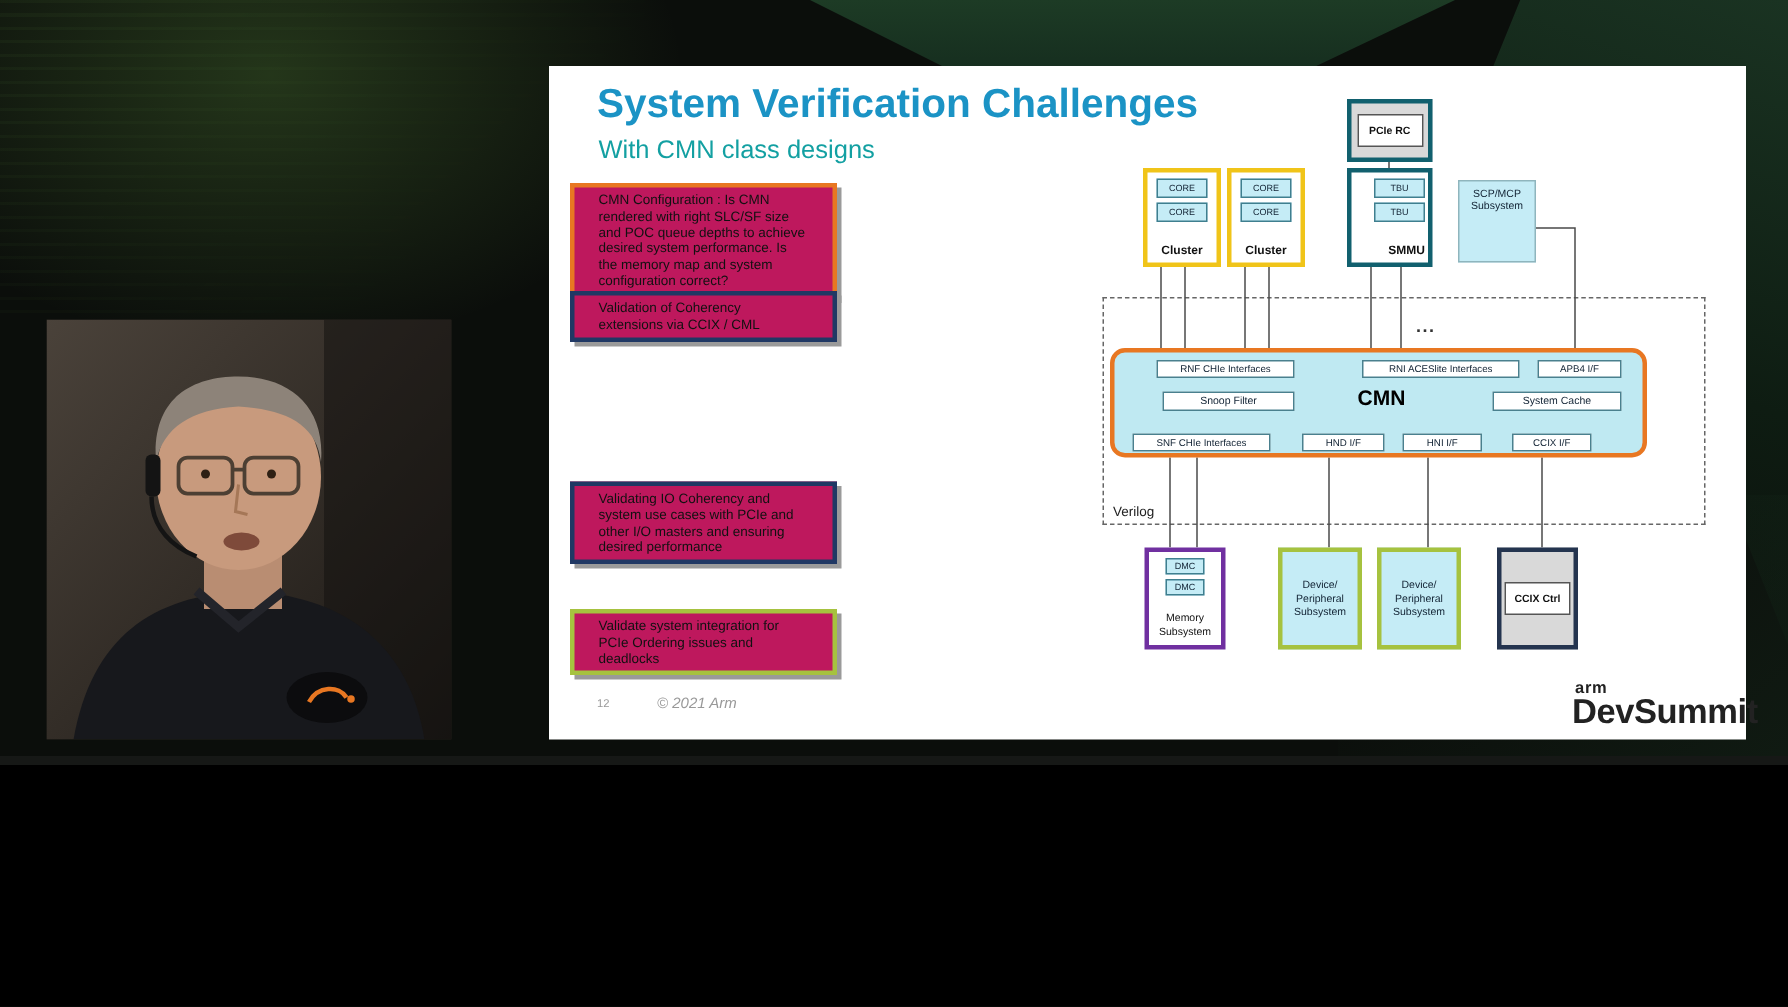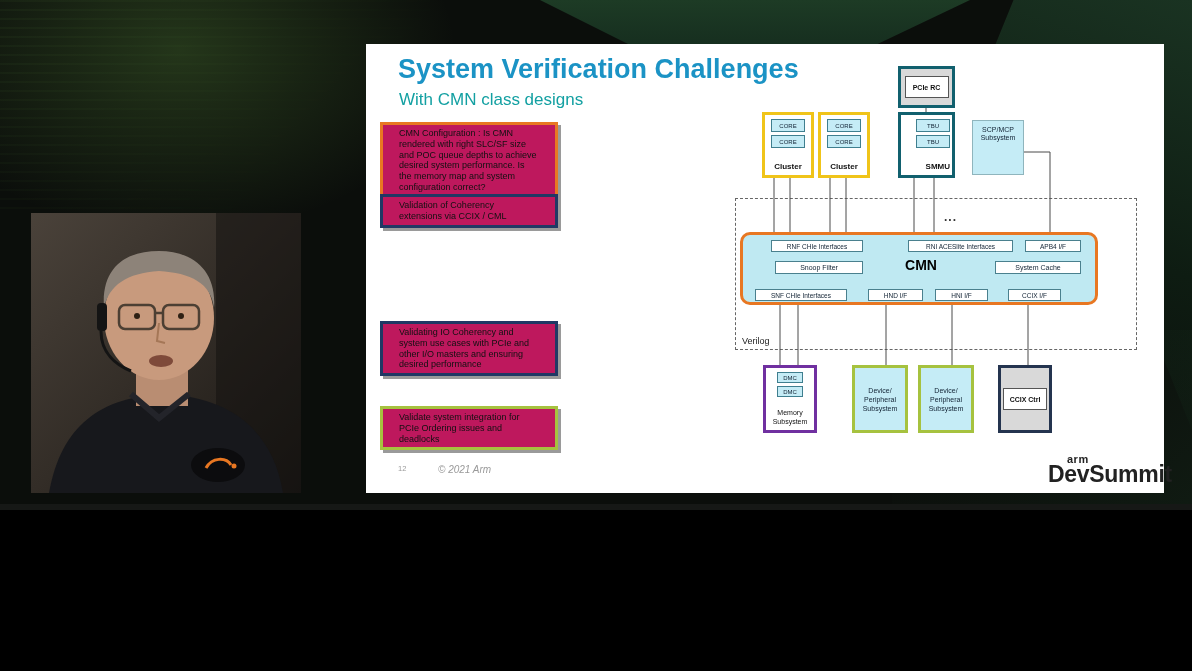"arm" .brand-arm { margin-left: 19px -> 2px }
